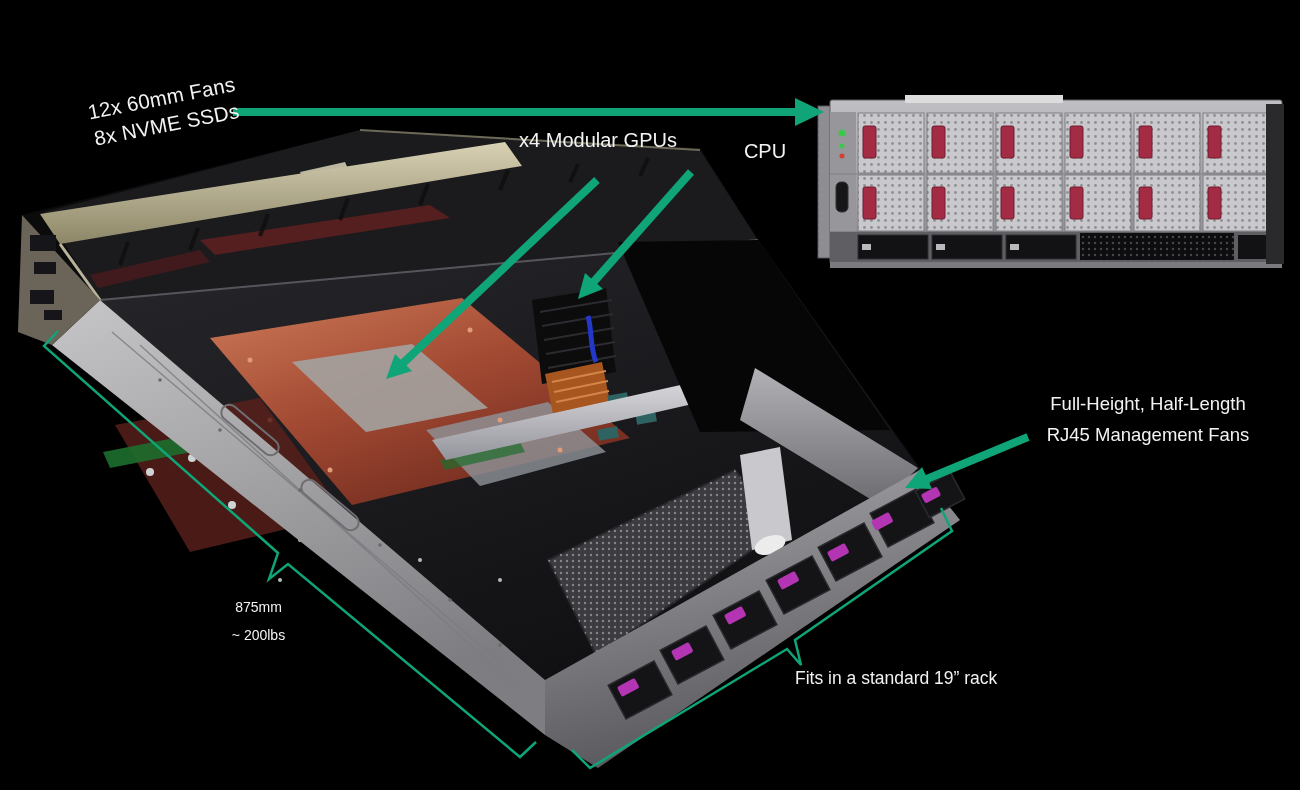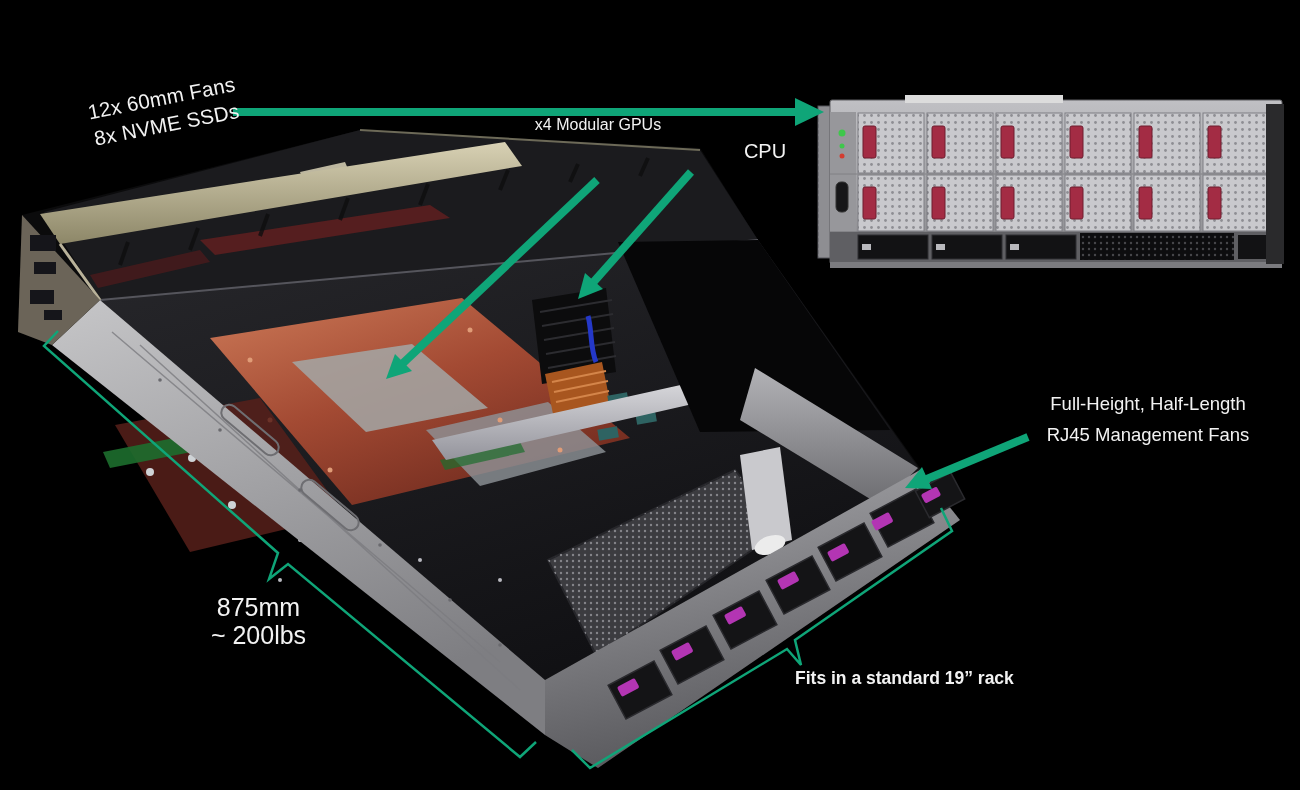"x4 Modular GPUs" .lbl-gpu { font-size: 16px -> 20px; top: 116px -> 129px }
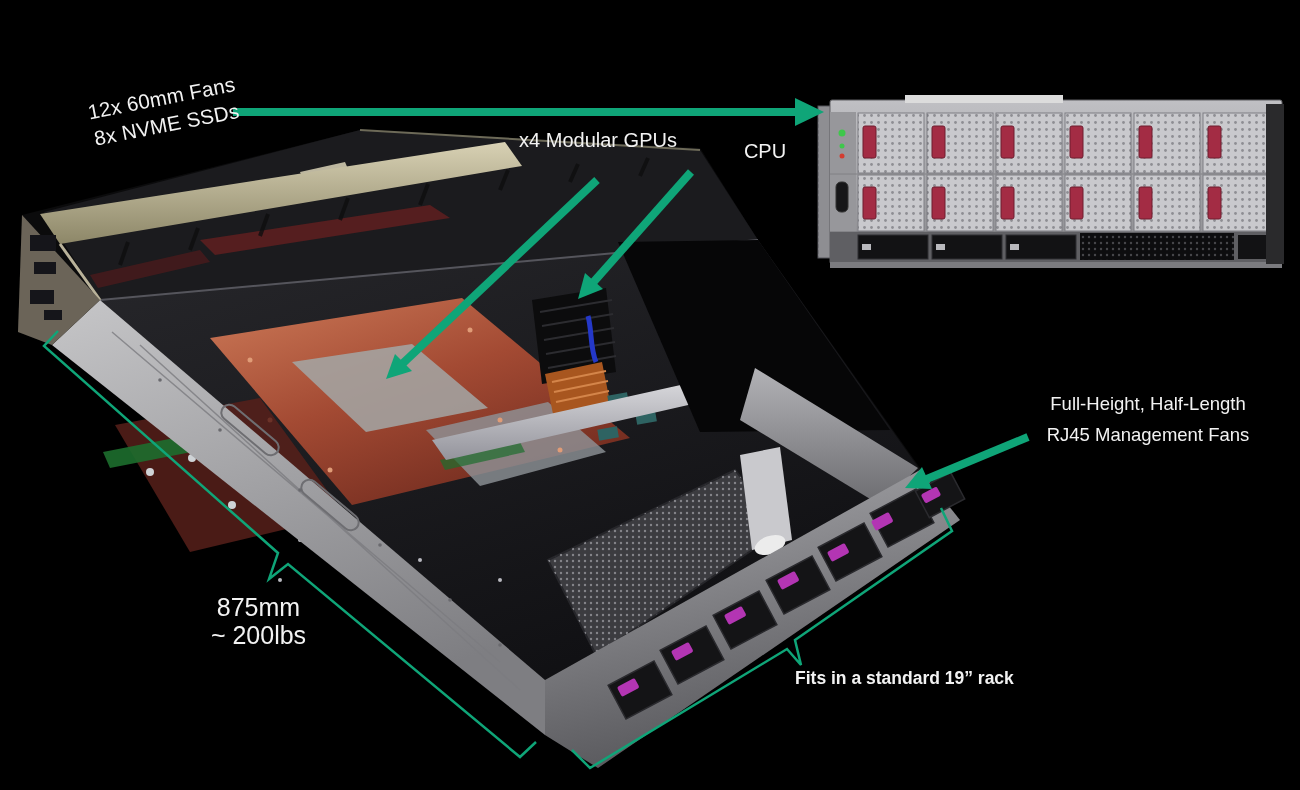"875mm" .lbl-dim { font-size: 25px -> 14px }
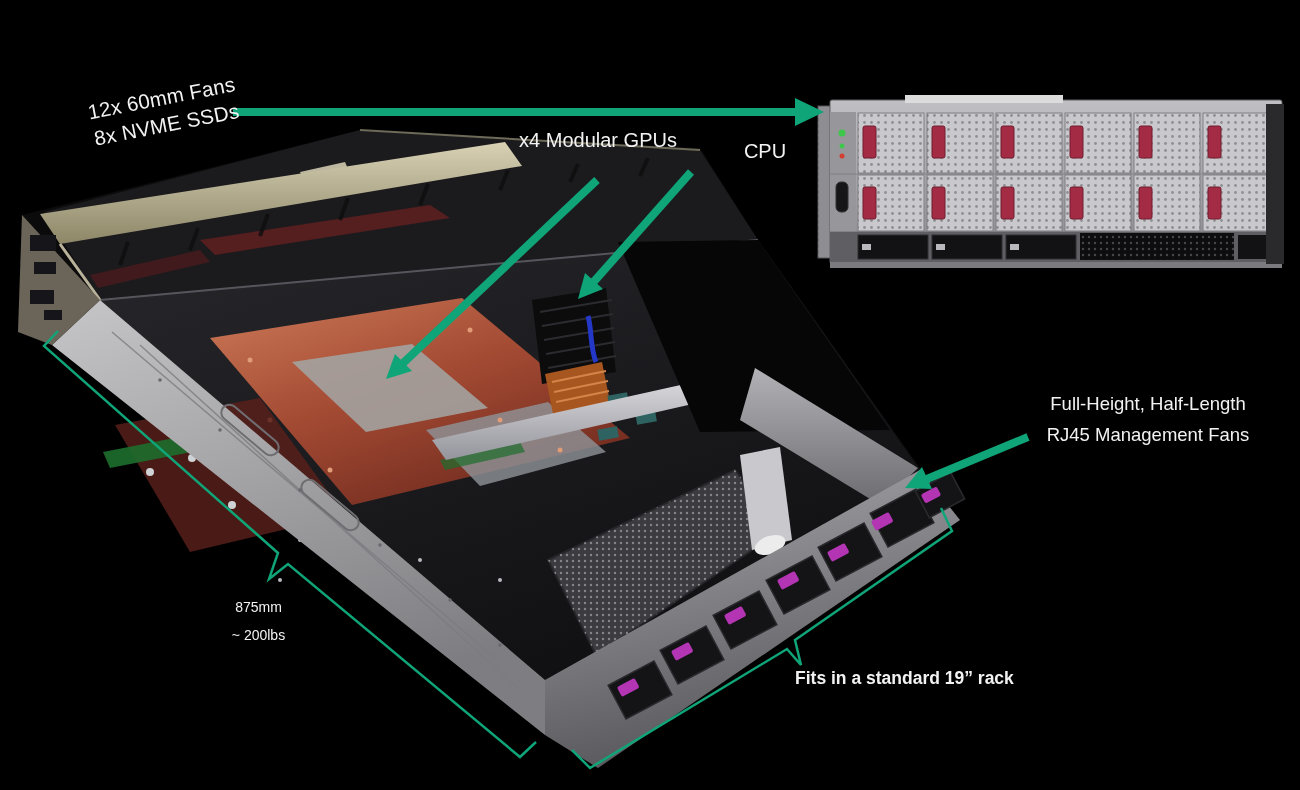"Fits in a standard 19”" .lbl-rack { font-weight: bold -> none }
